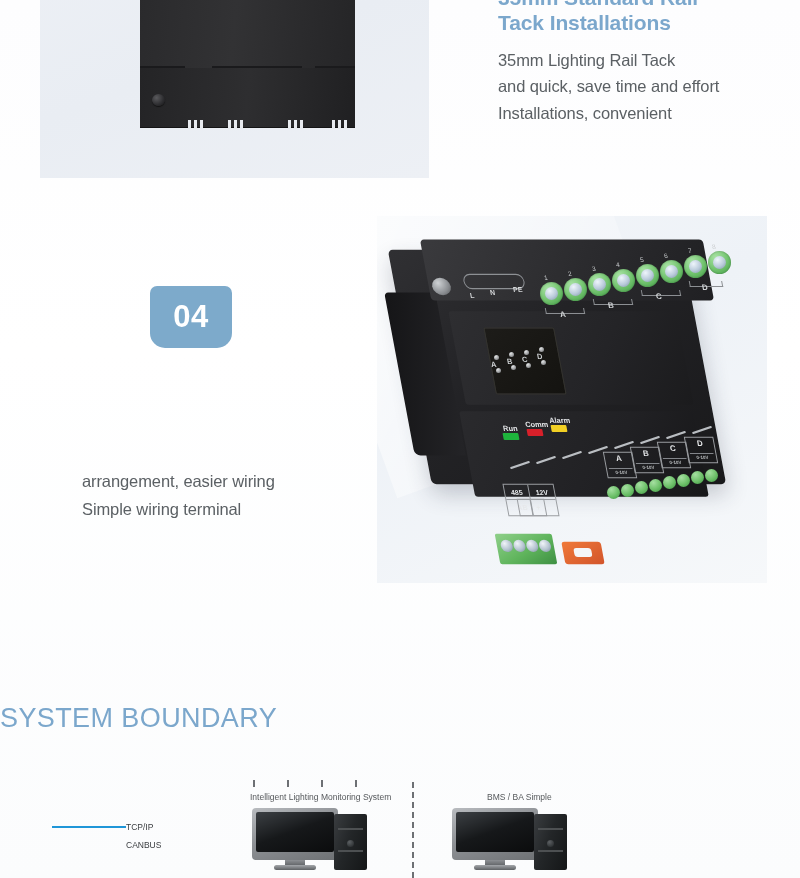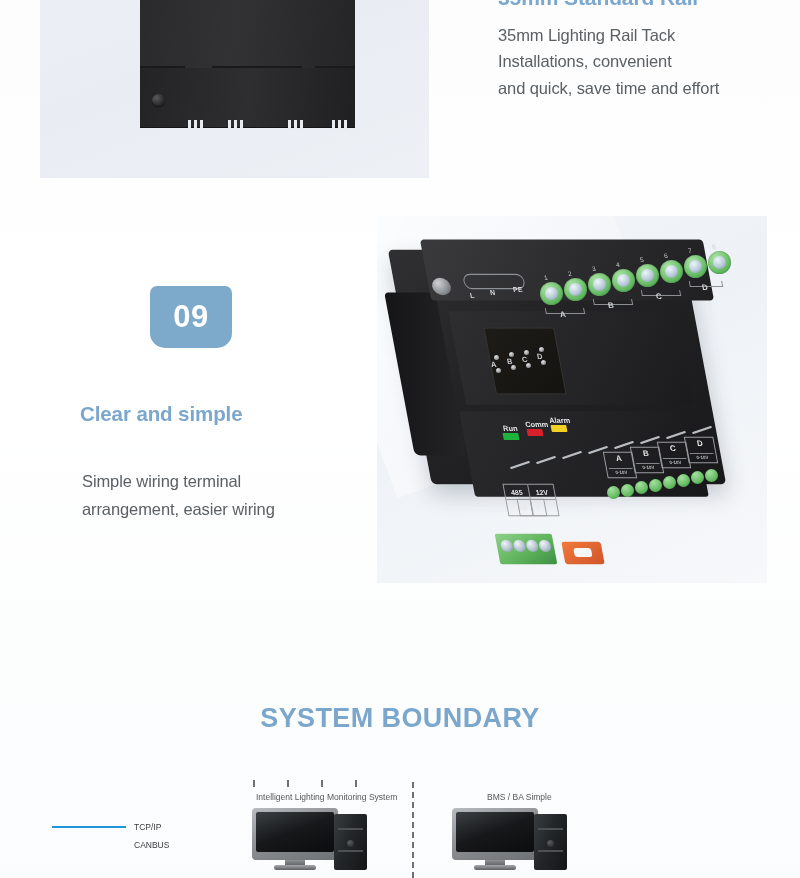"Tack Installations" div { html: none -> <div>Tack Installations</div> }
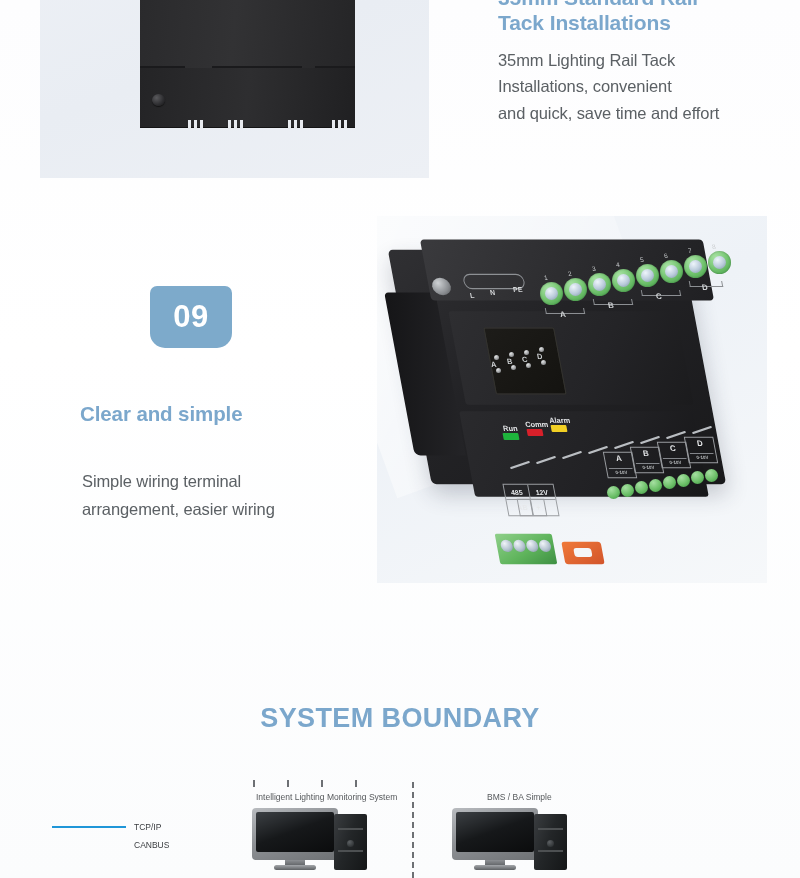"Installations, convenient" div { order: before "and quick, save time and" -> after "and quick, save time and" }
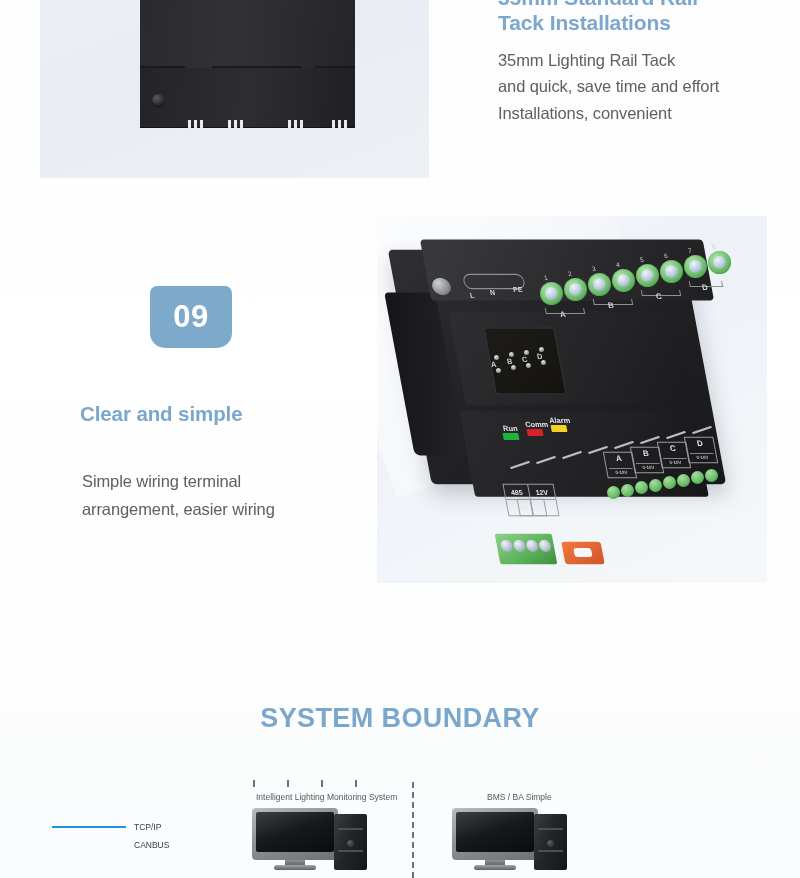"09" div.badge04 { text: 09 -> 04 }
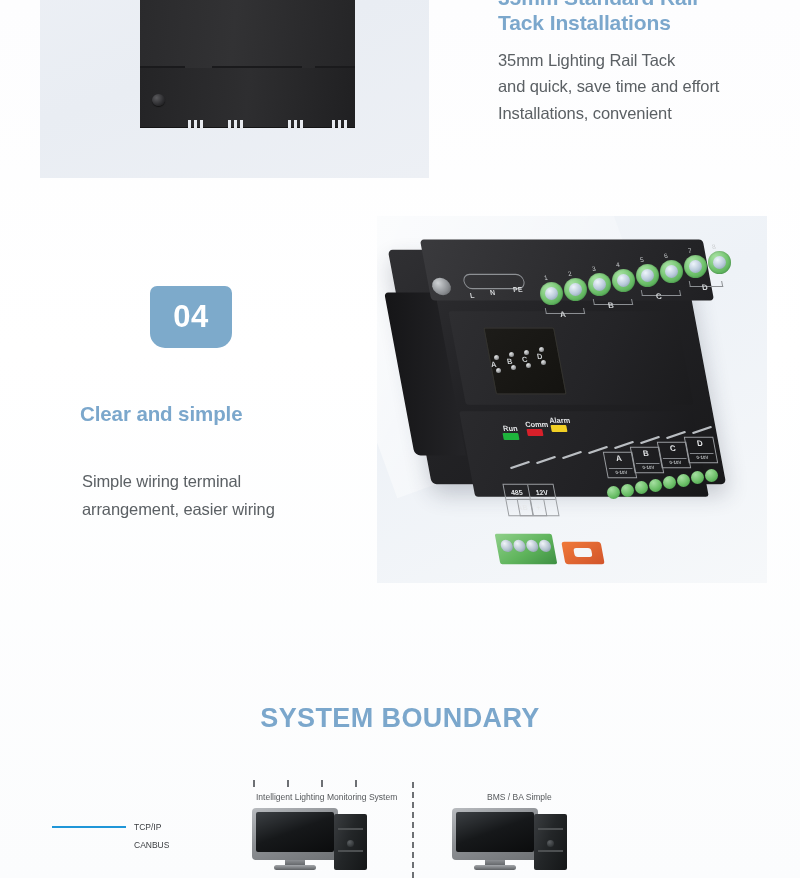"Clear and simple" div { html: <div>Clear and simple</div> -> none }
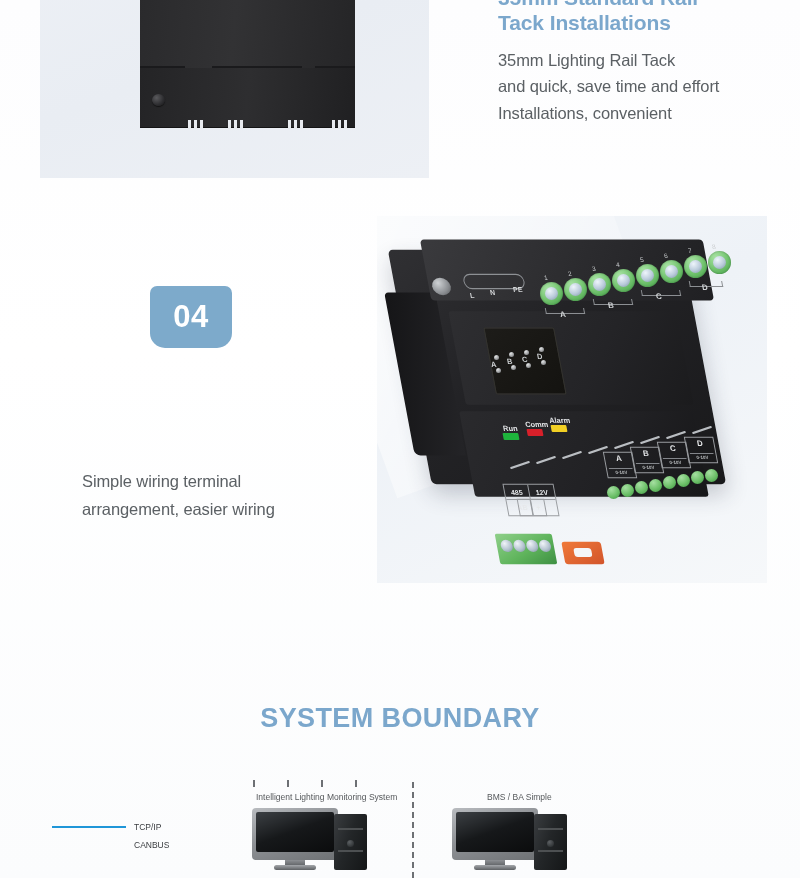"Simple wiring terminal" div { order: before "arrangement, easier wiring" -> after "arrangement, easier wiring" }
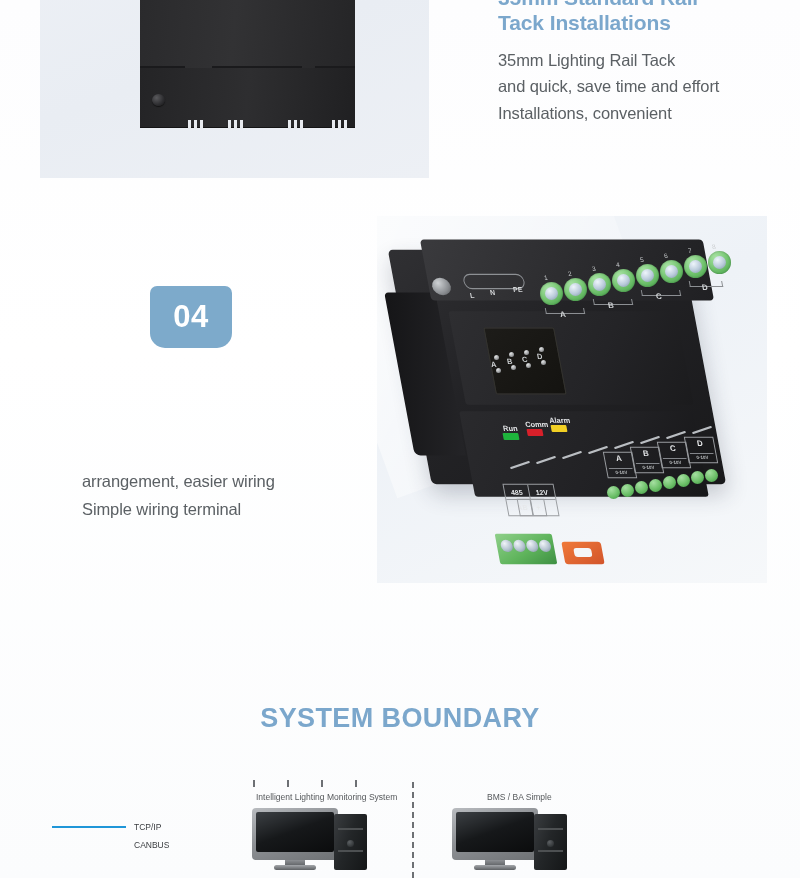"SYSTEM BOUNDARY" .sb-title { font-weight: bold -> normal; text-align: center -> left }
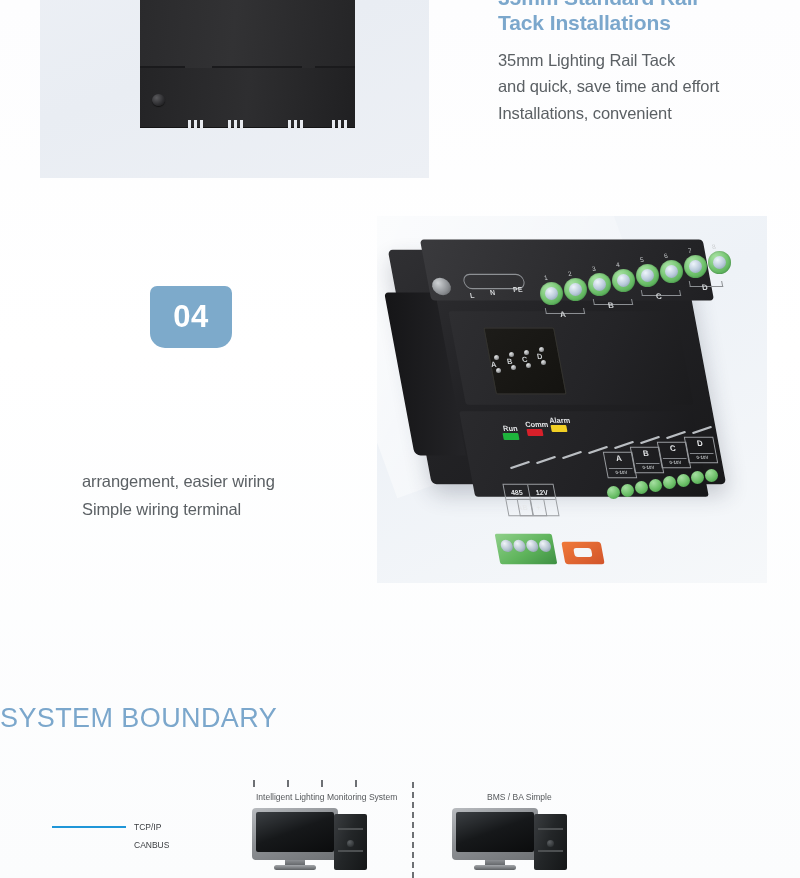"Intelligent Lighting Monitoring System" div.sys-label { left: 256px -> 250px }
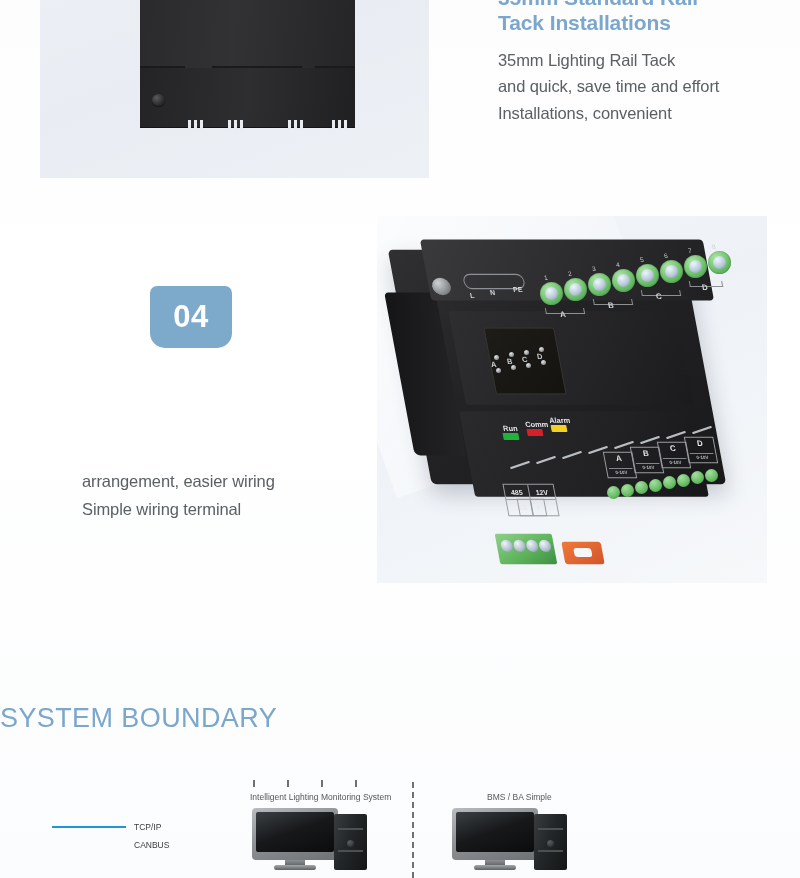"TCP/IP" .leg-txt { margin-left: 8px -> none }
